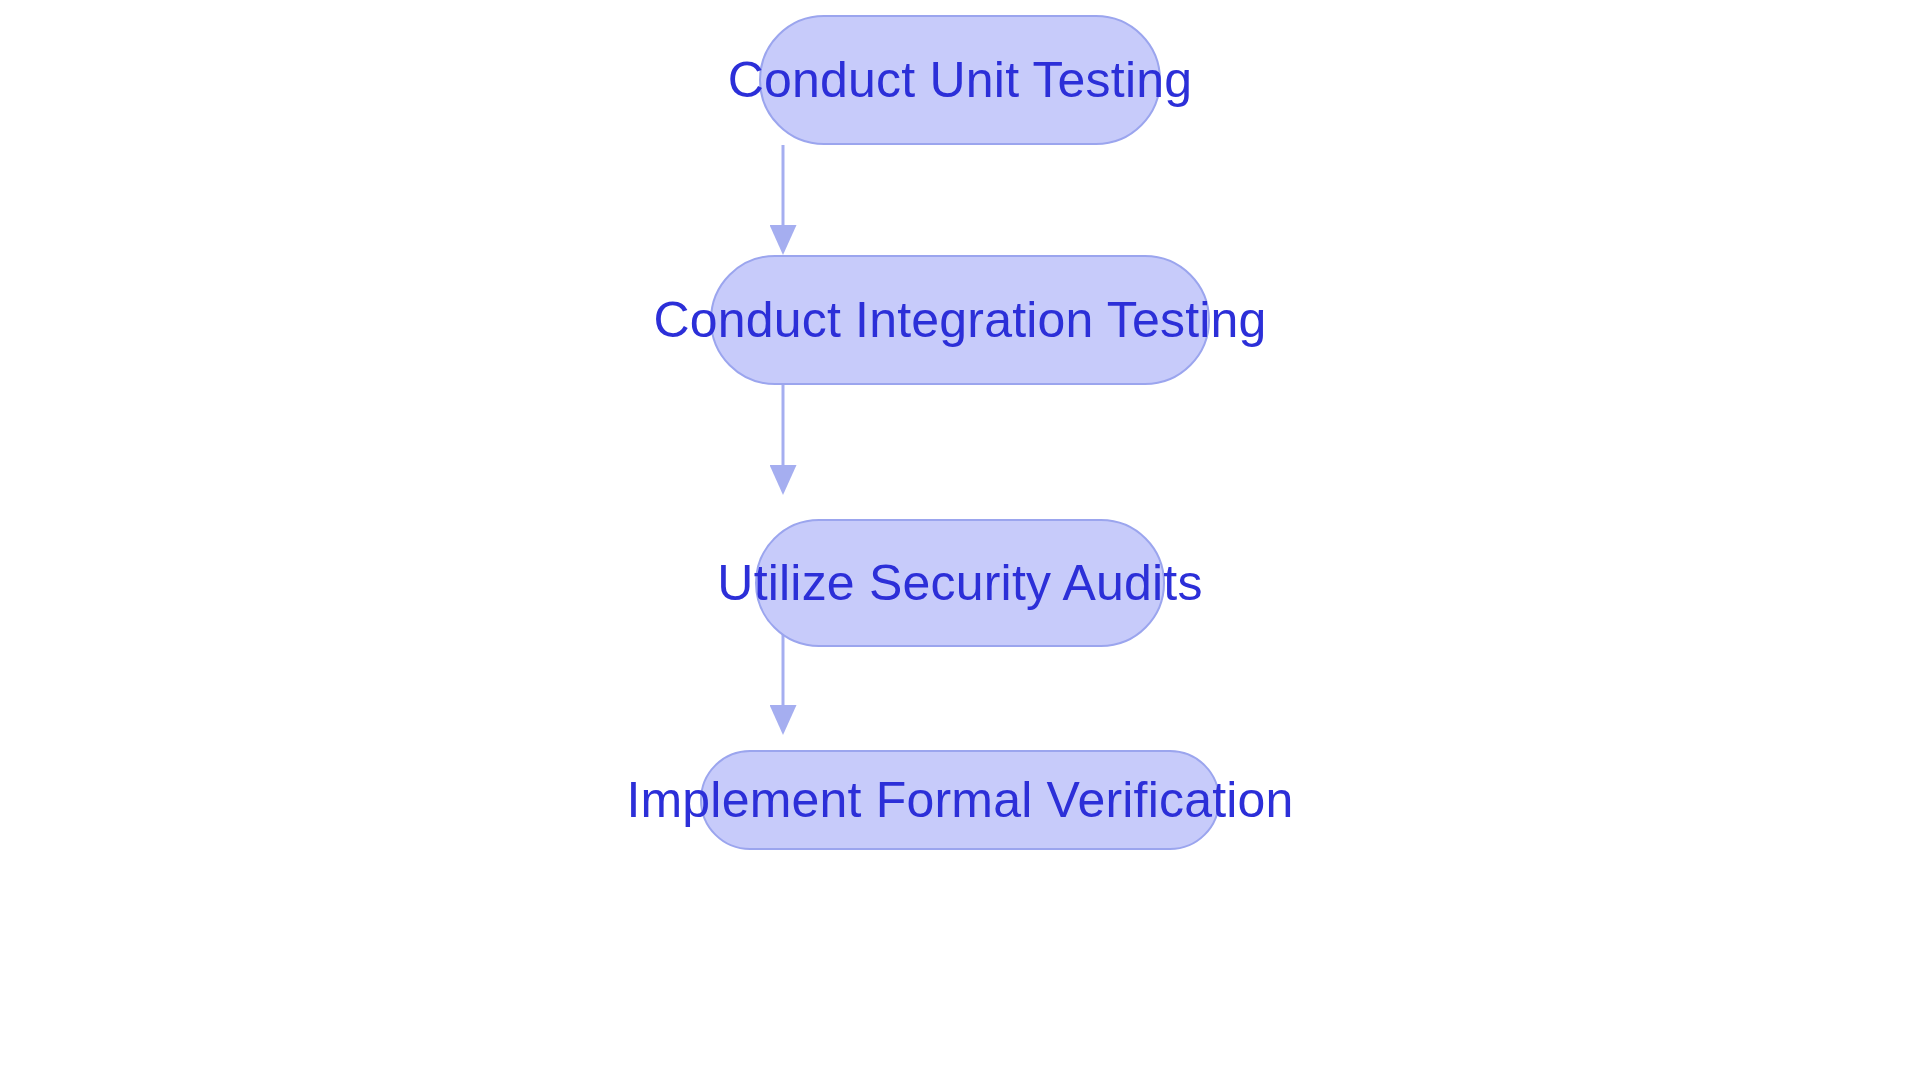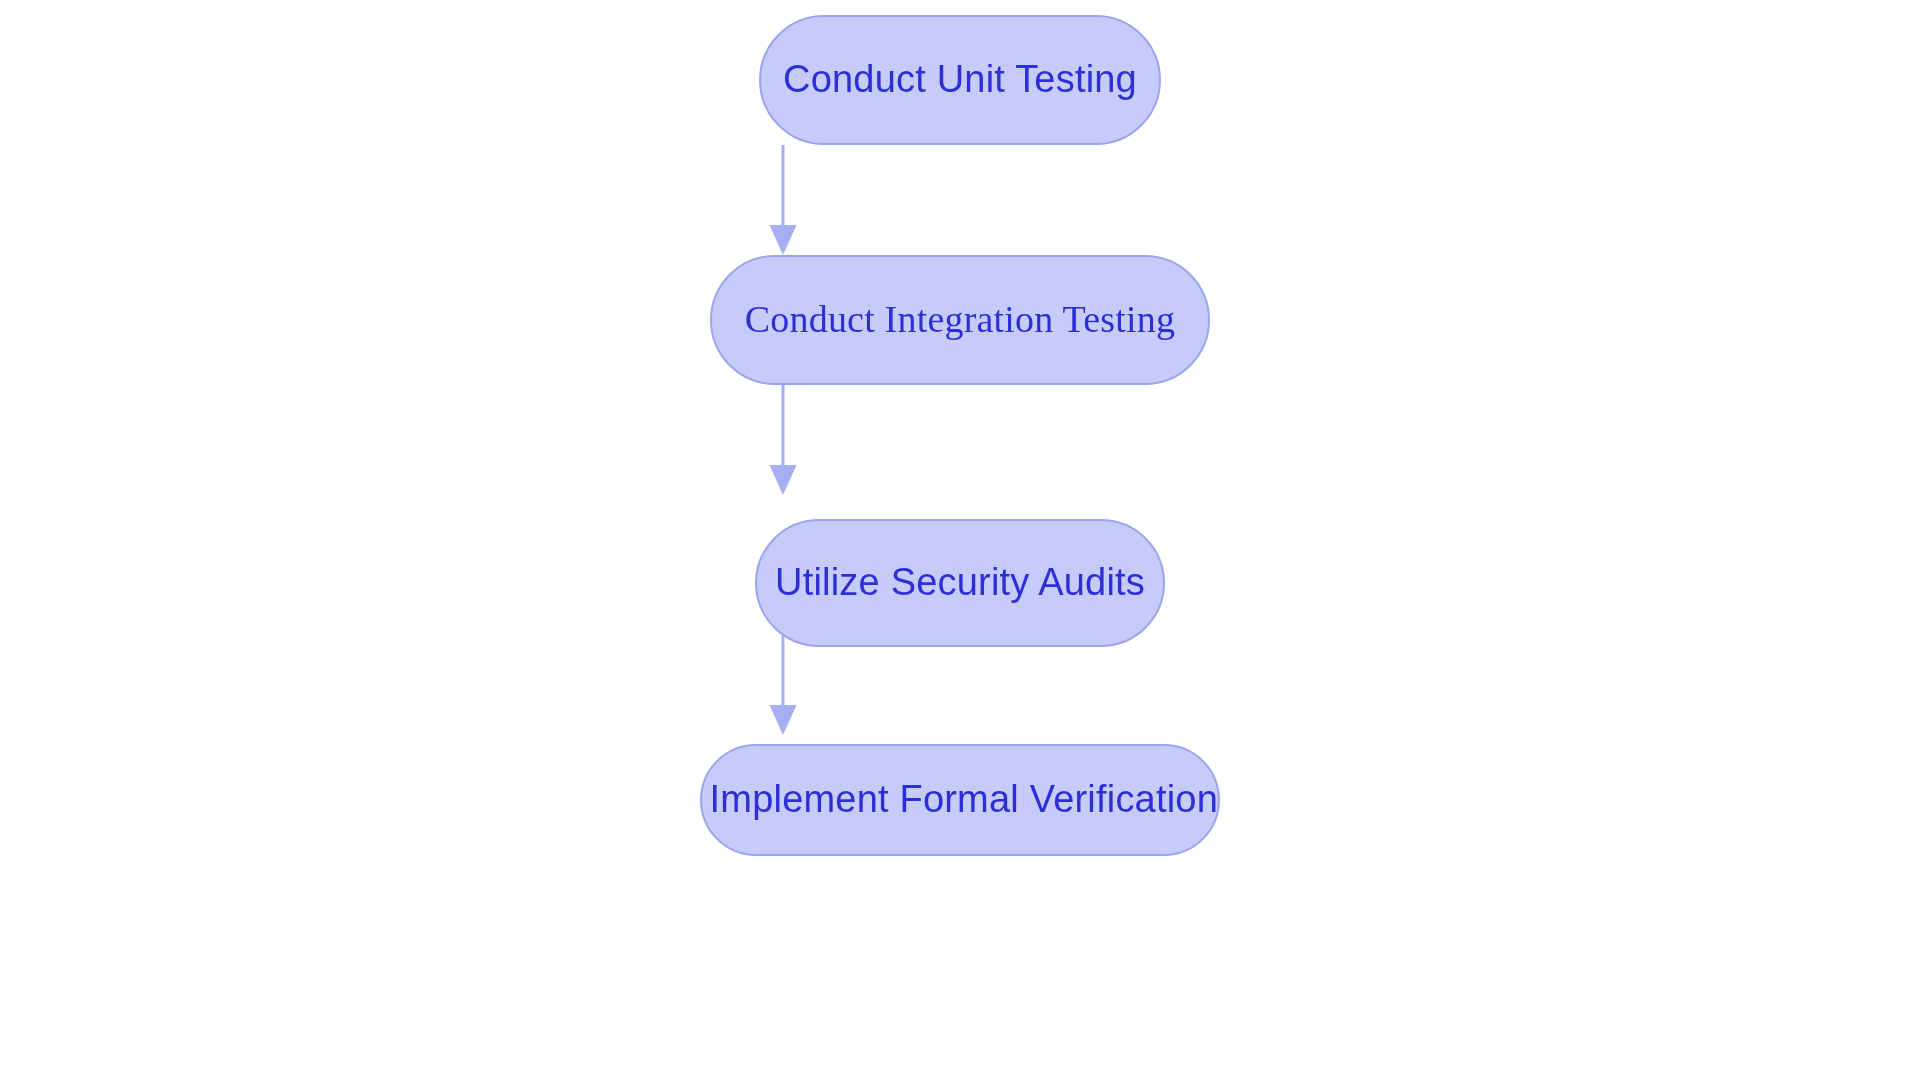"Conduct Unit Testing" .node-label { font-size: 38px -> 50px }
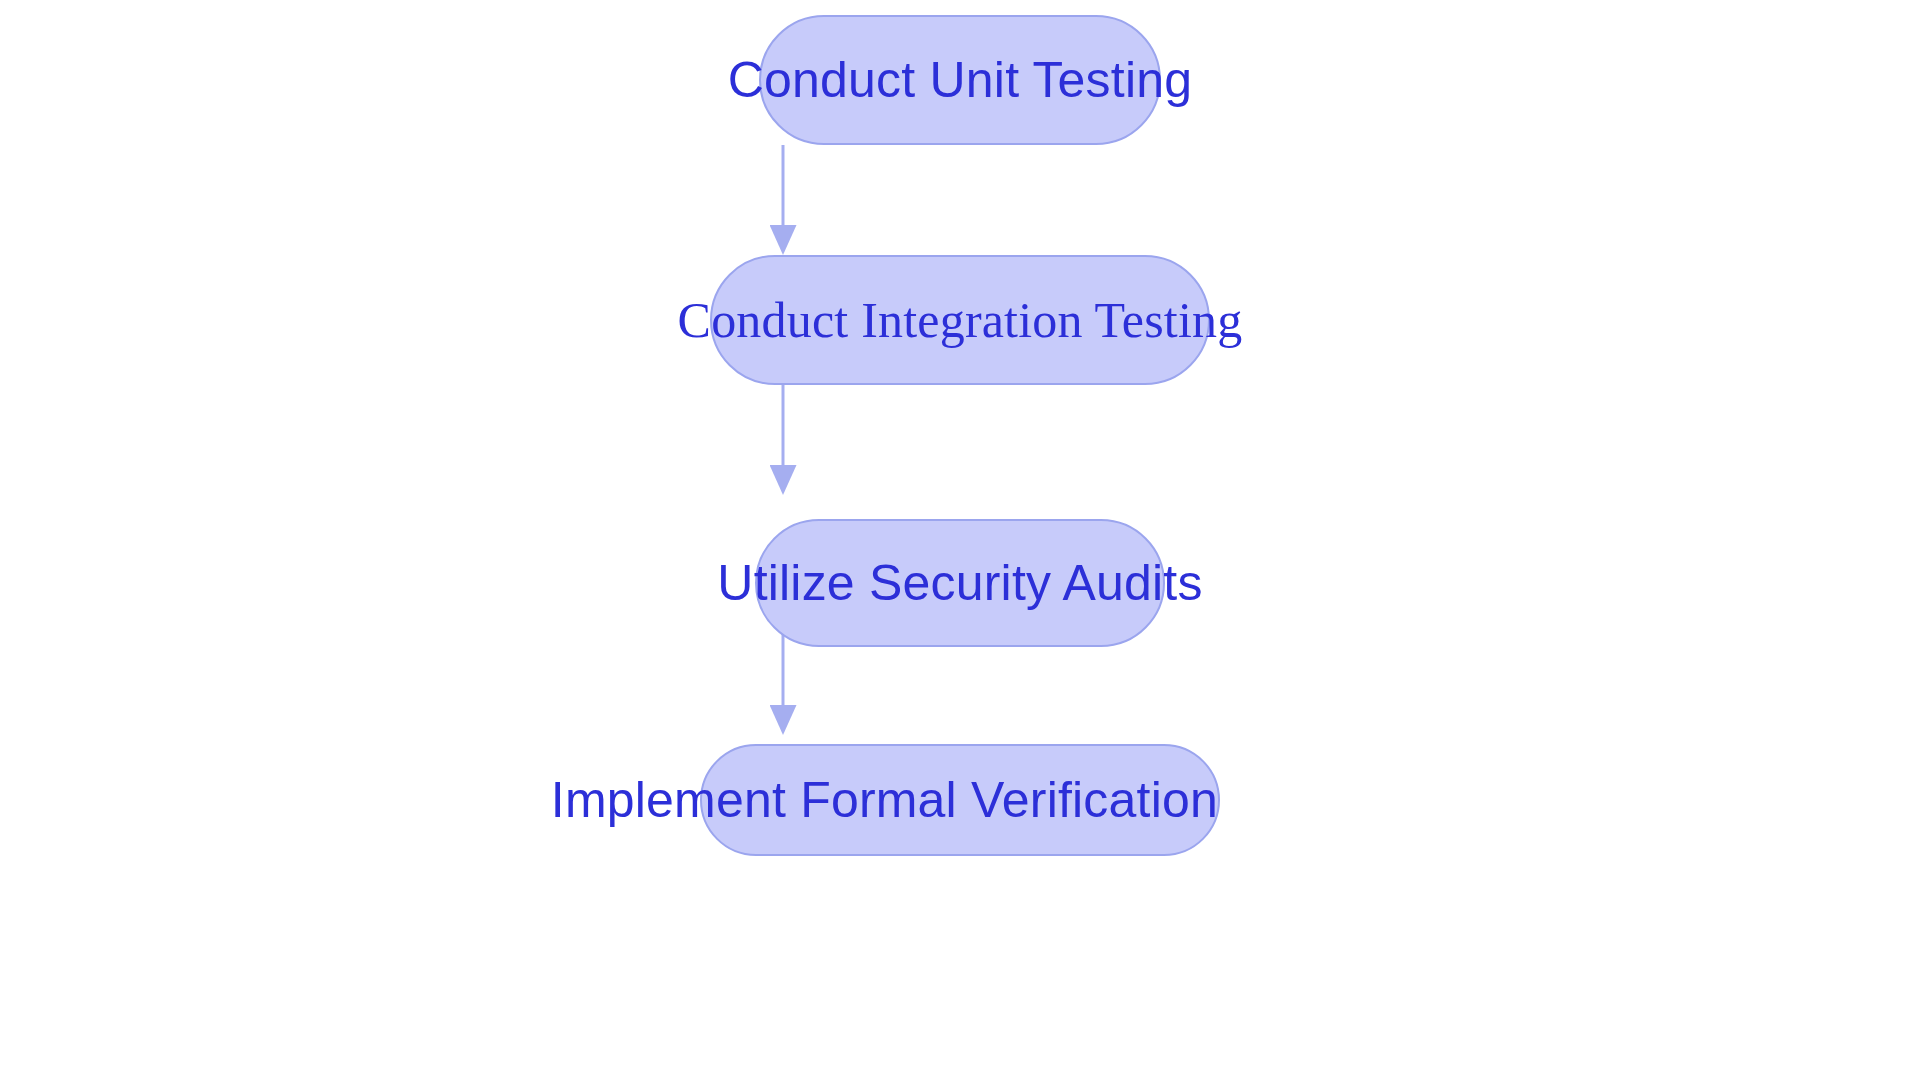"Conduct Integration Testing" .node-row.r1 { font-family: Liberation Serif, serif -> none }
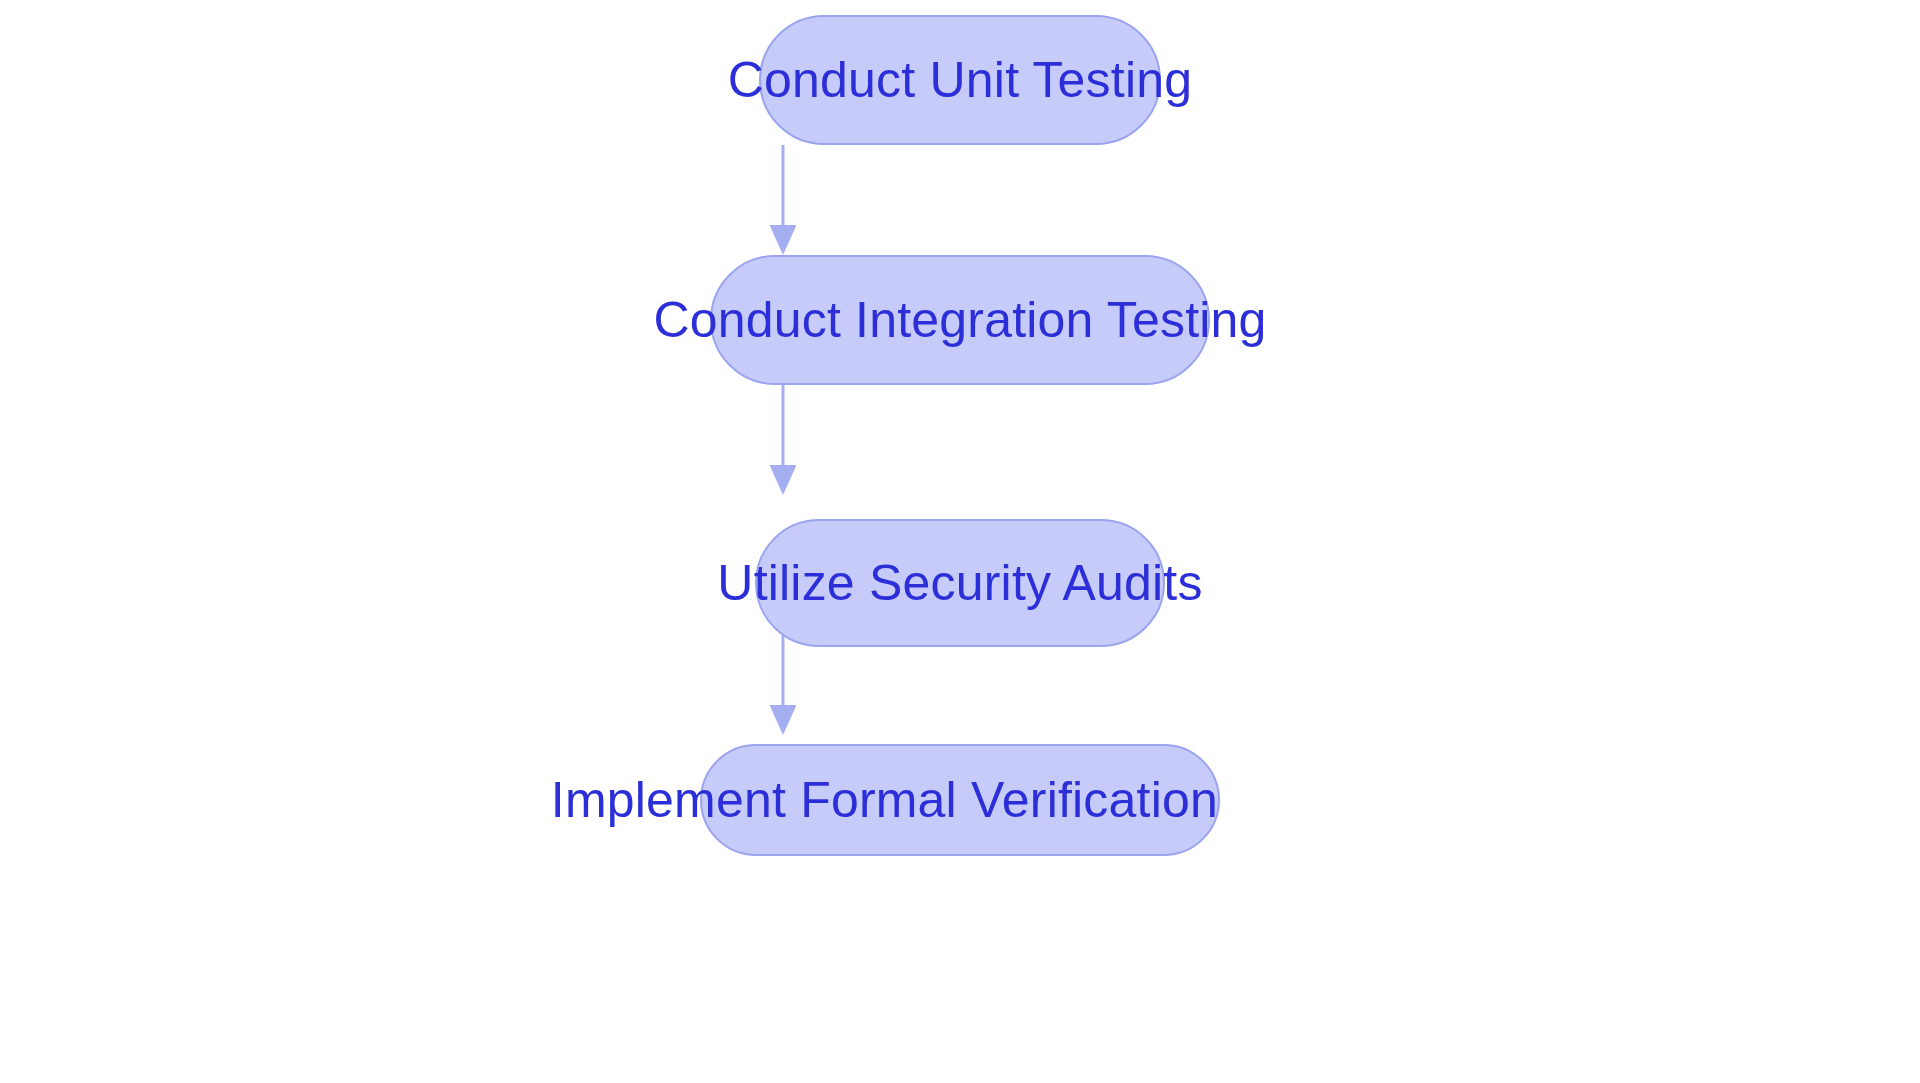"Implement Formal Verification" .node.n3 { height: 112px -> 100px; justify-content: flex-end -> none }
